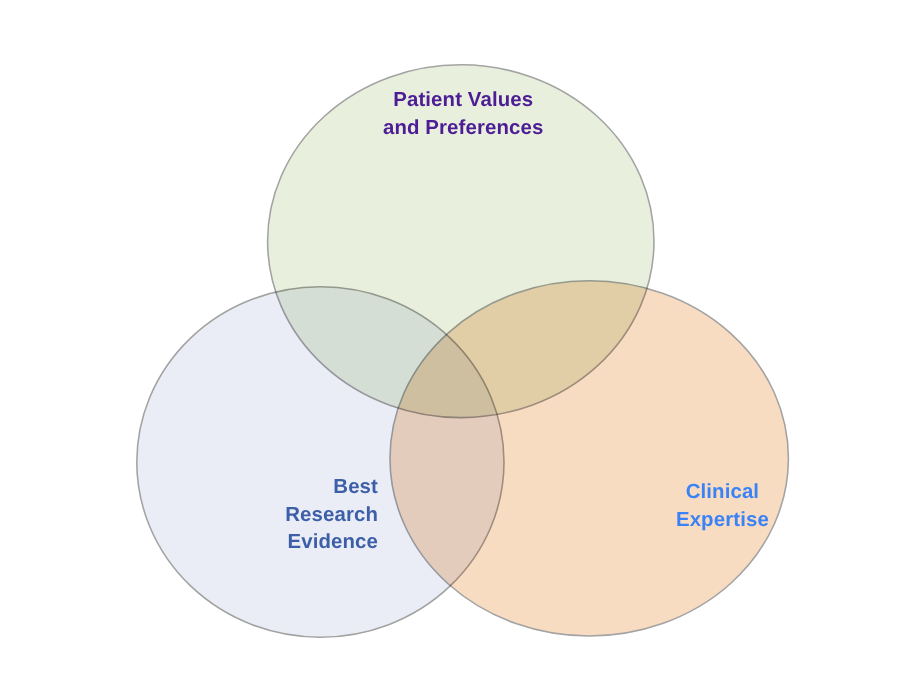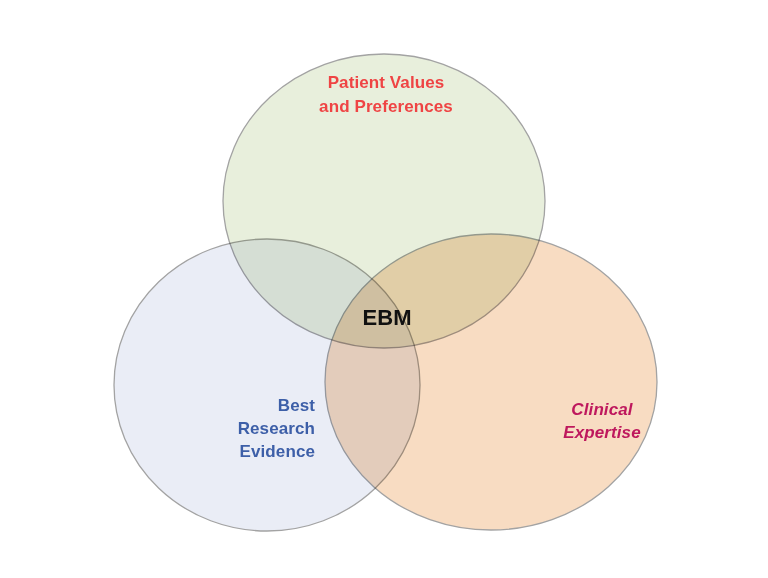"Patient Values" .label-patient { color: #ef4444 -> #4c1d95 }
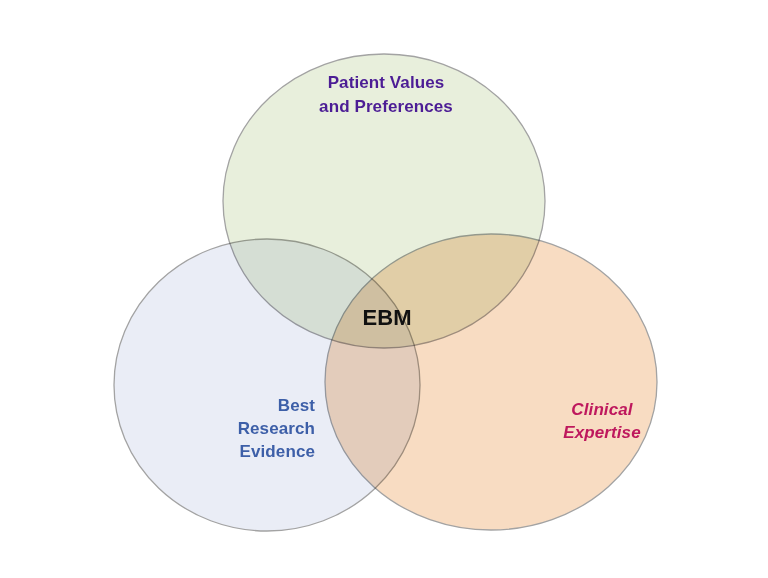"EBM" div.label { html: <div>EBM</div> -> none }
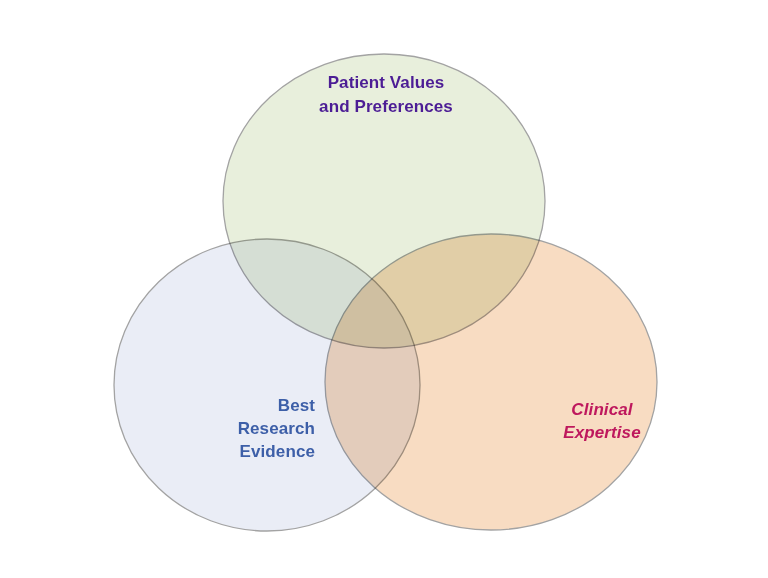"Clinical" .label-clinical { color: #be185d -> #3b82f6; font-style: italic -> none }
